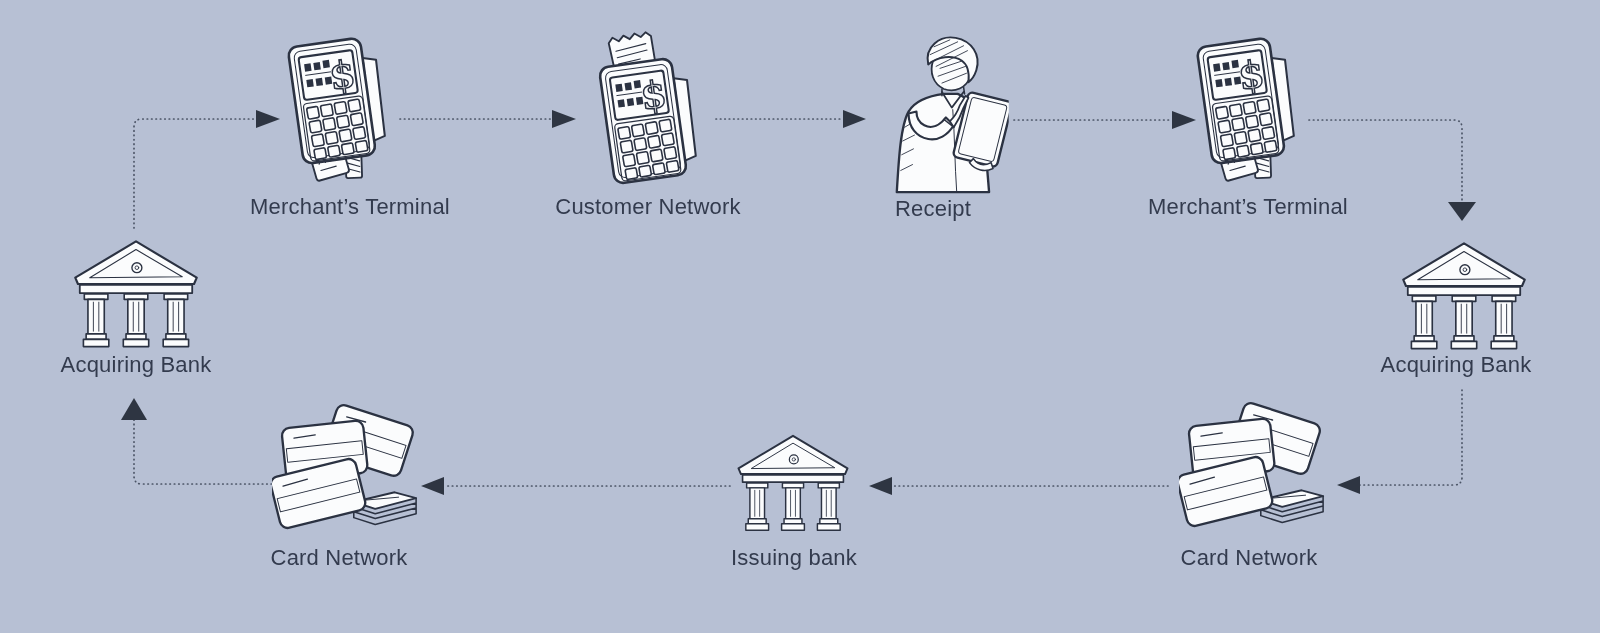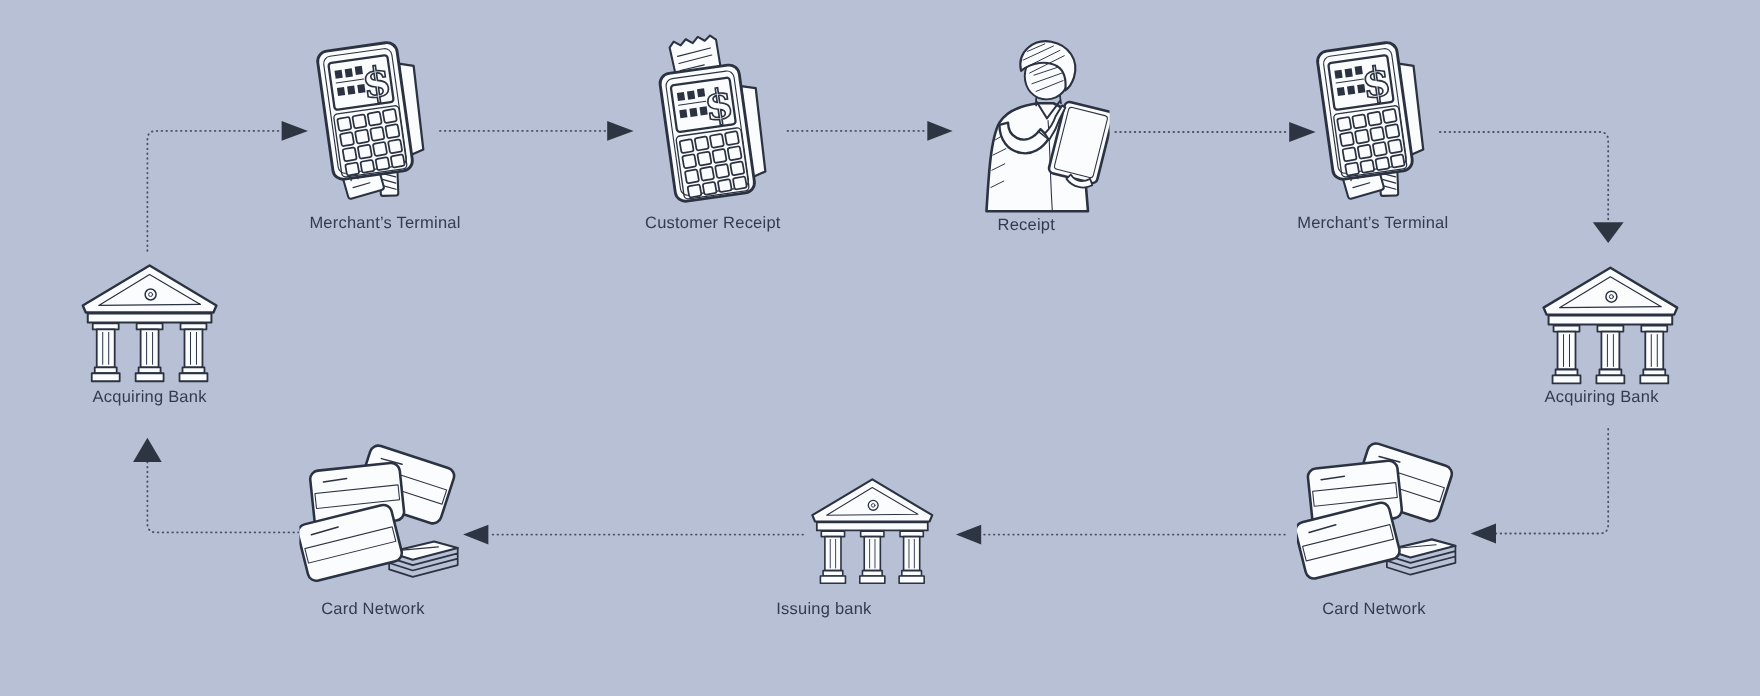"Merchant’s Terminal" .label { font-size: 15px -> 22px }
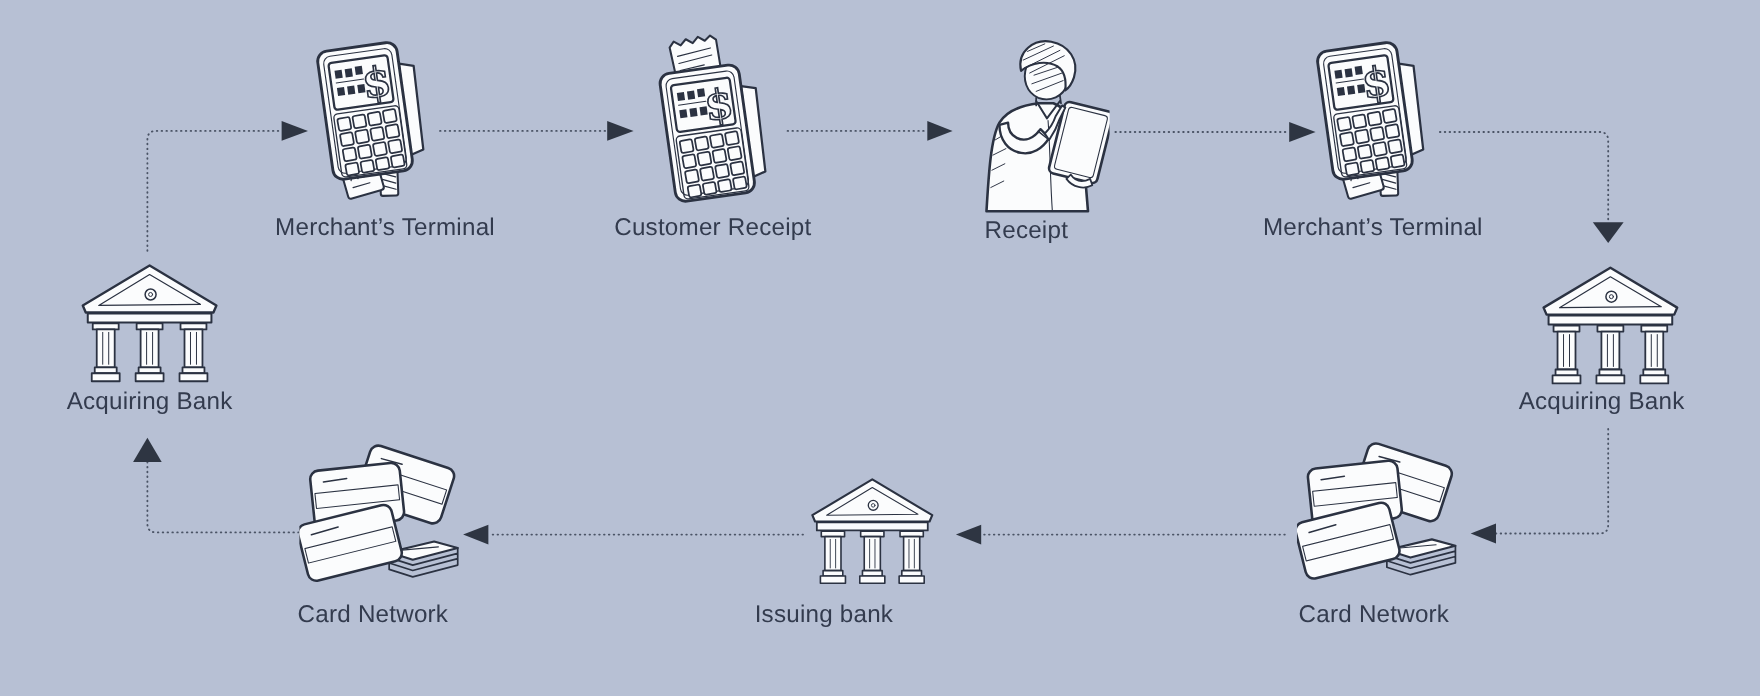"Customer Receipt" div.label { text: Receipt -> Network }
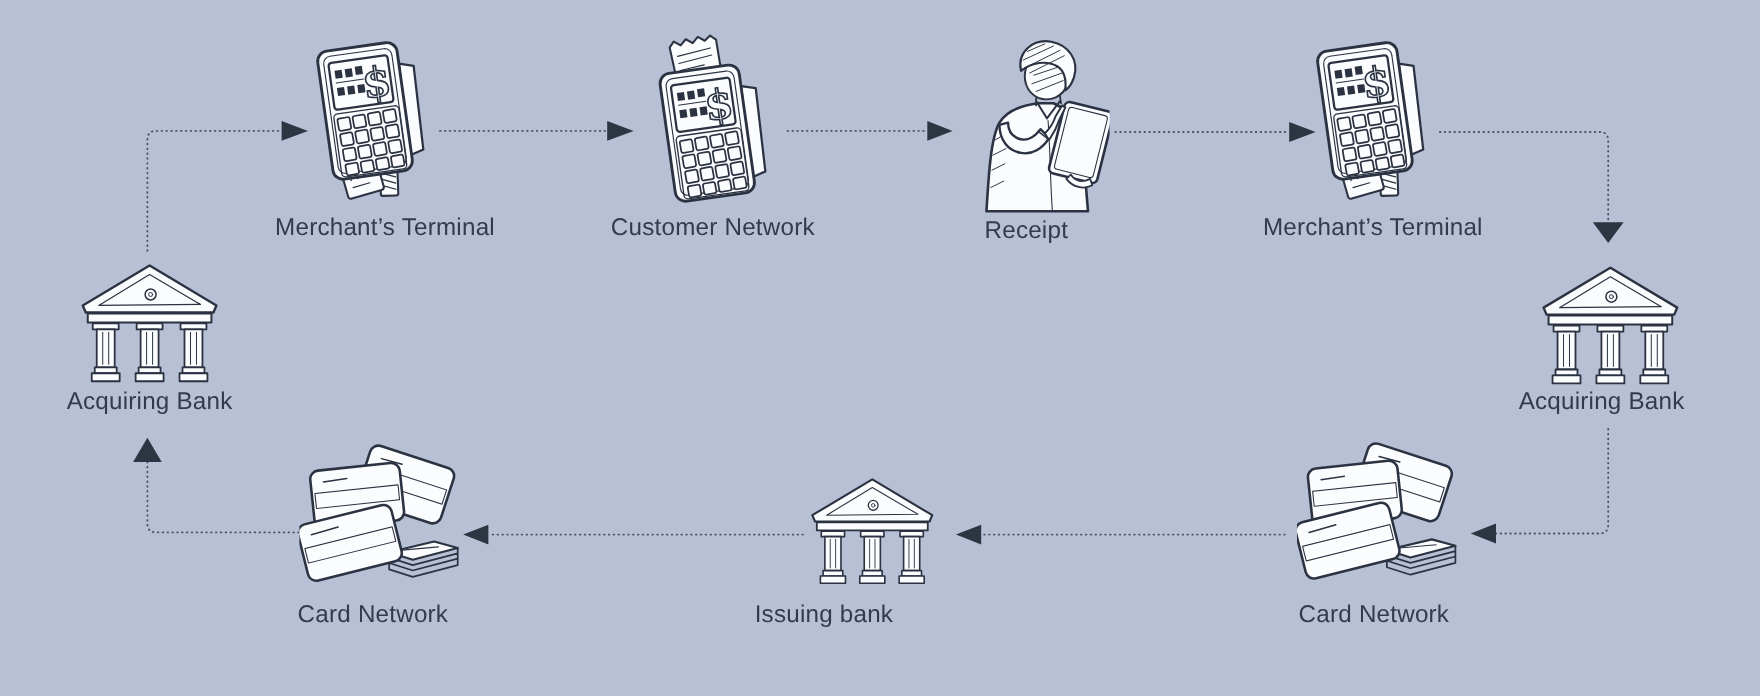"Issuing bank" div.label { left: 749px -> 794px }
